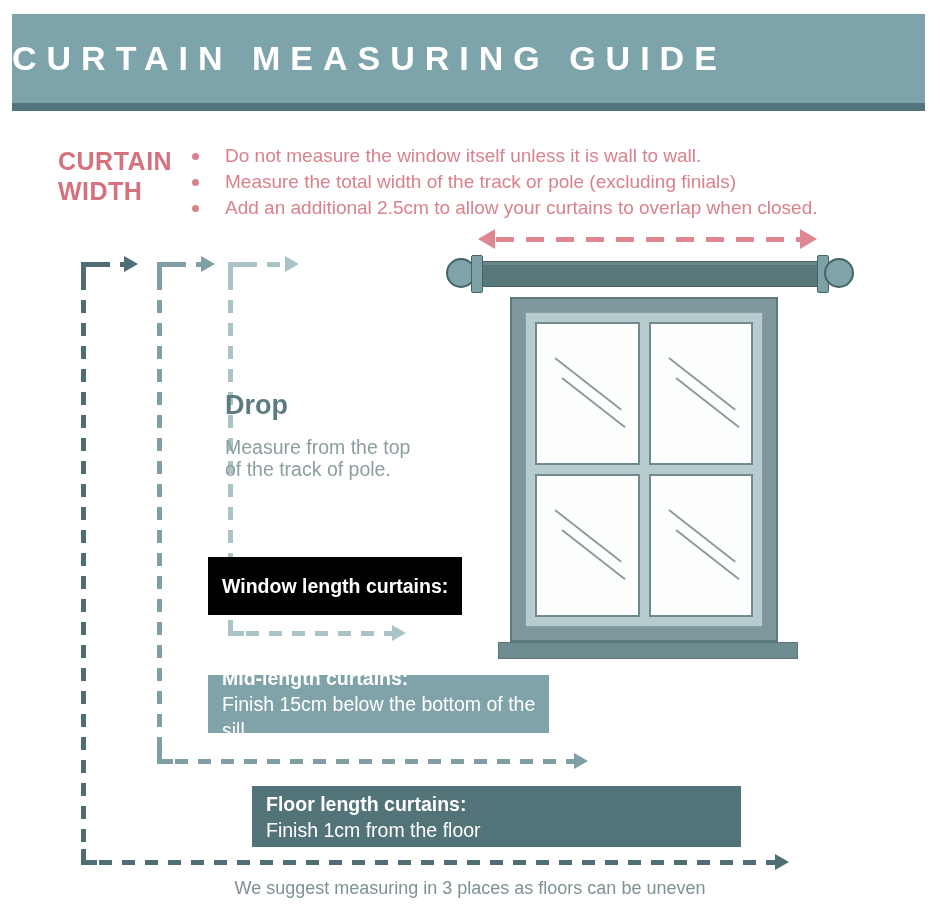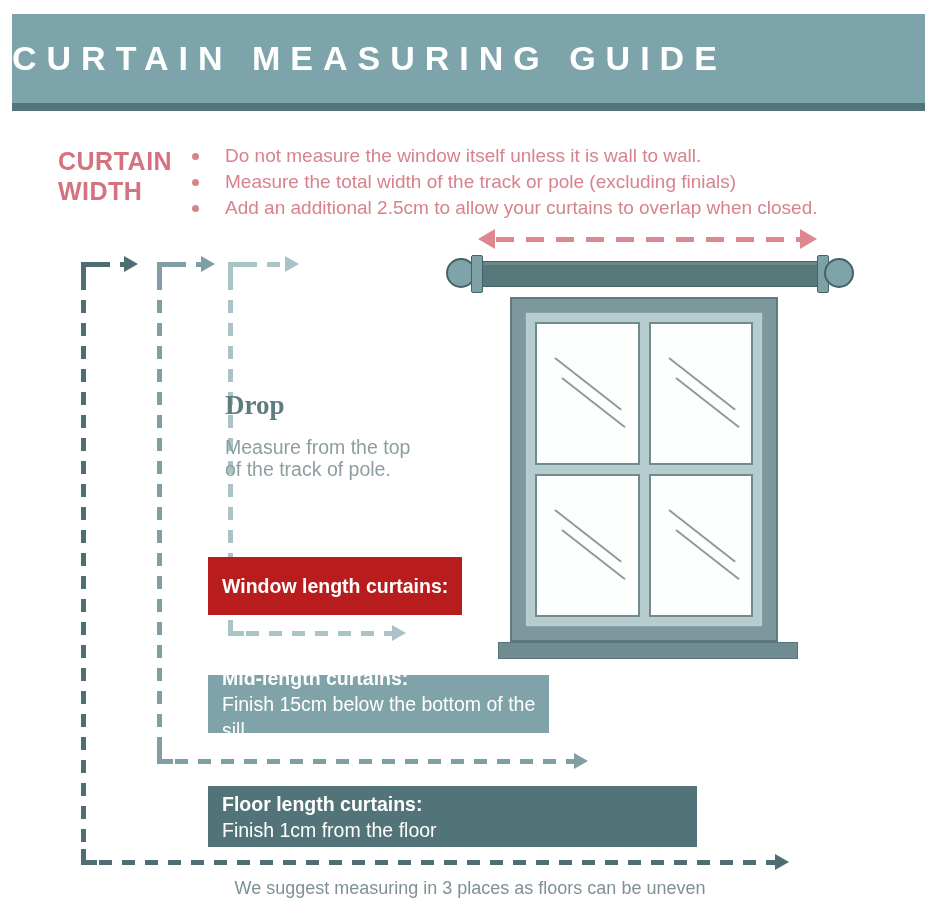"Drop" .drop-title { font-family: Liberation Serif, serif -> none }
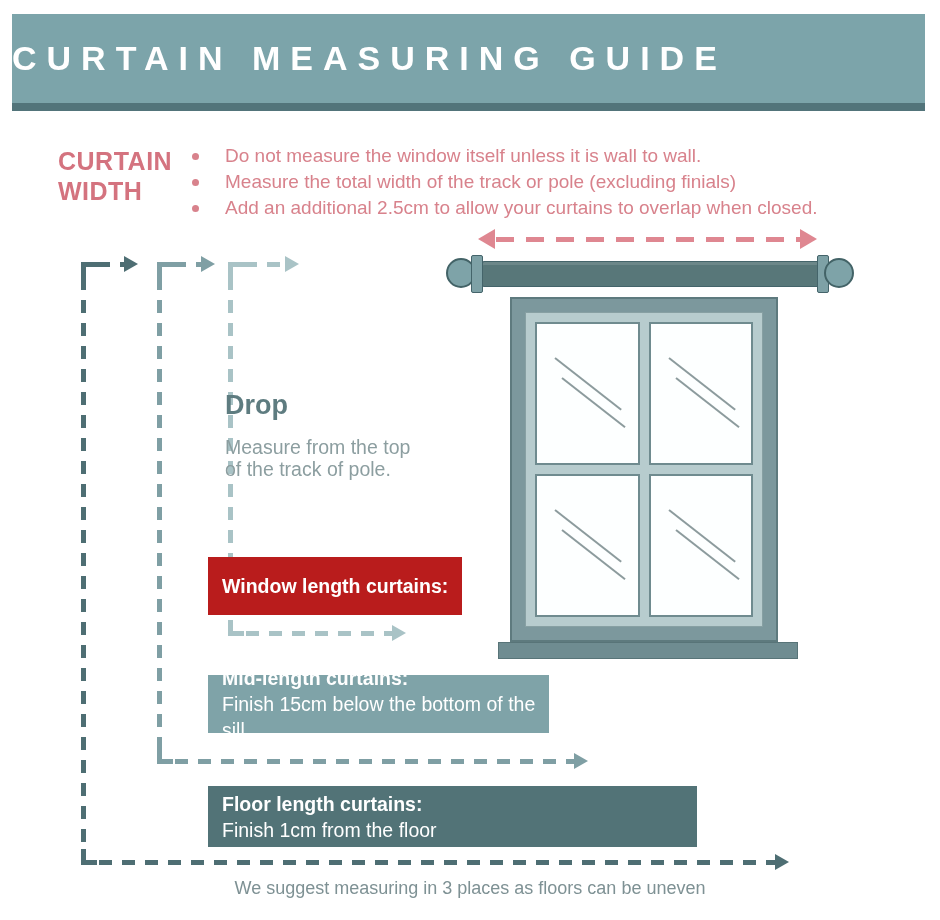"Window length curtains:" .box-window { background: #b91c1c -> #000000 }
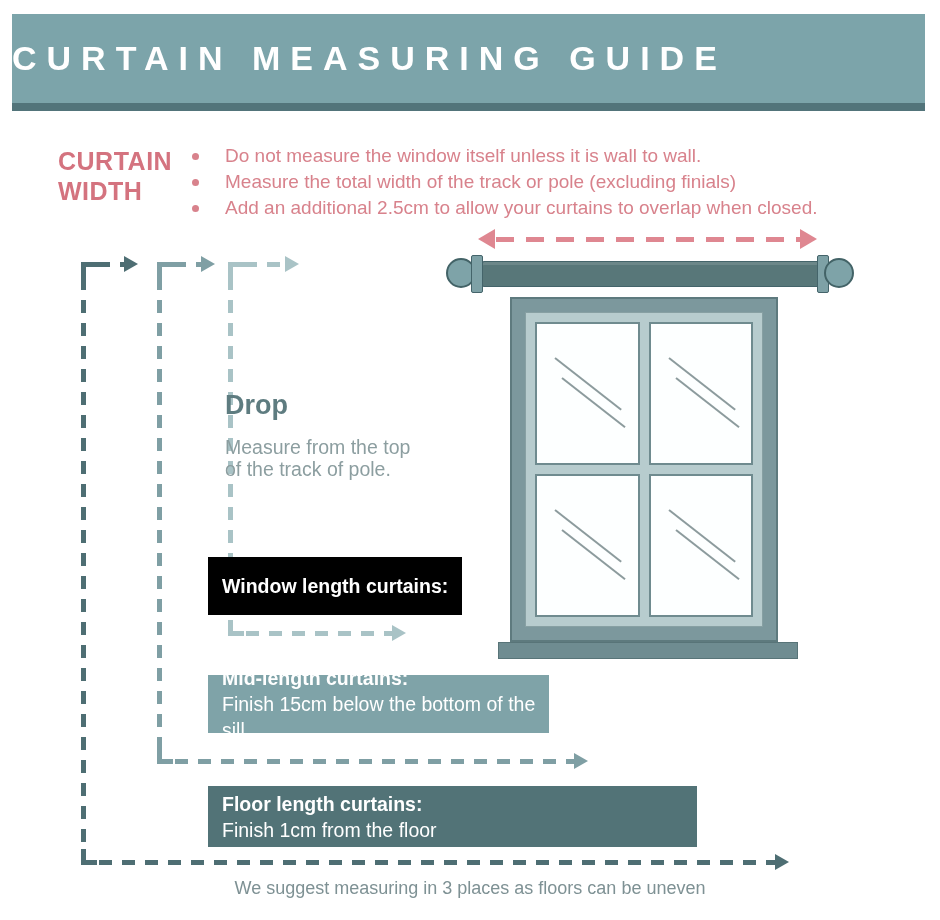"Floor length curtains:" .box-floor { margin-left: none -> 44px }
